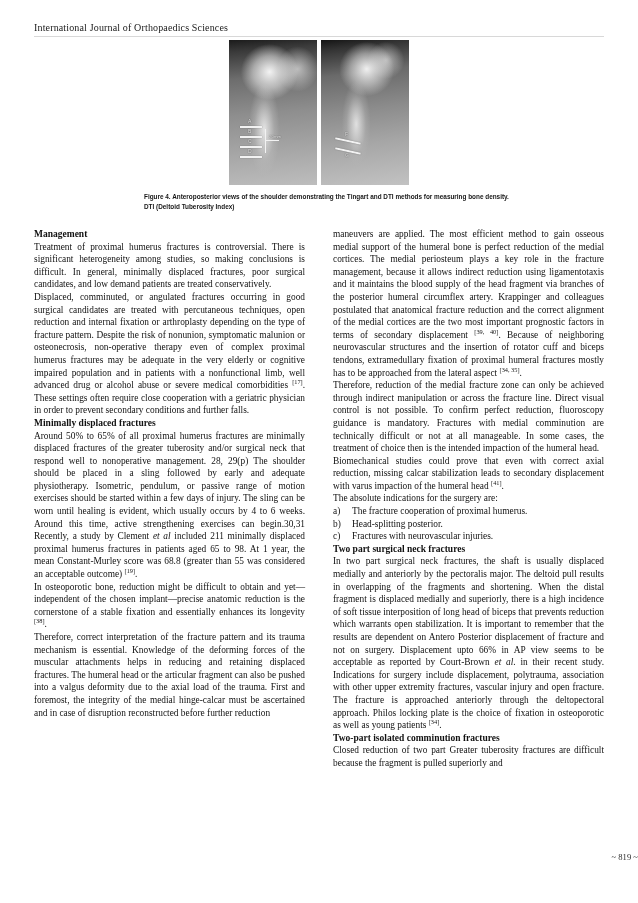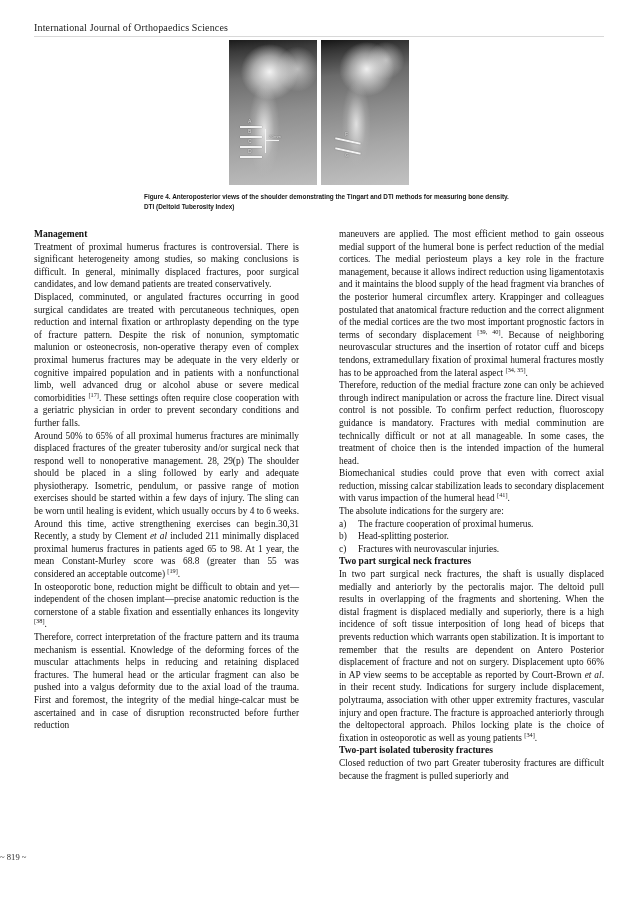"Management" .columns { gap: 40px -> 28px }
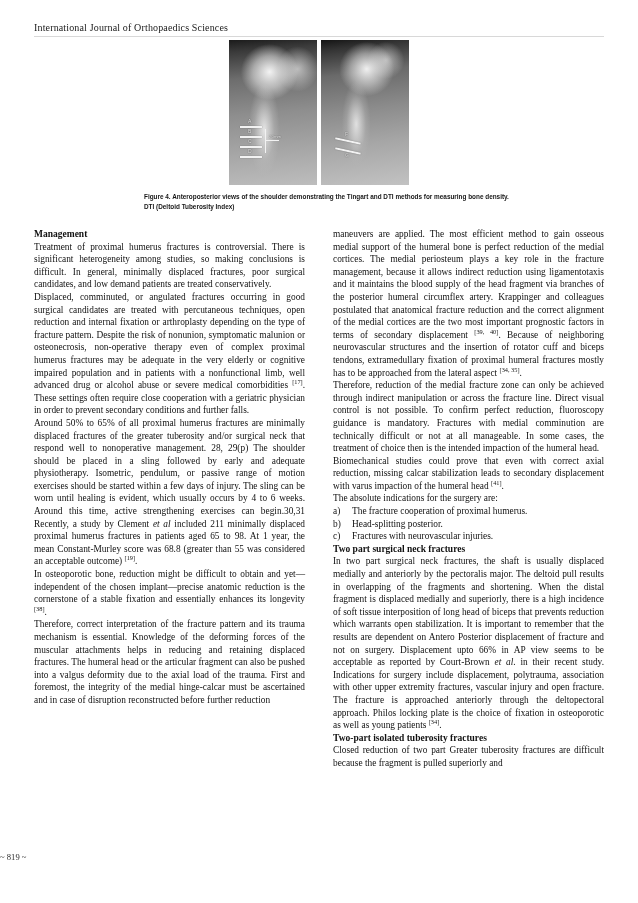"Minimally displaced fractures" h3.head { html: none -> <h3>Minimally displaced fractures</h3> }
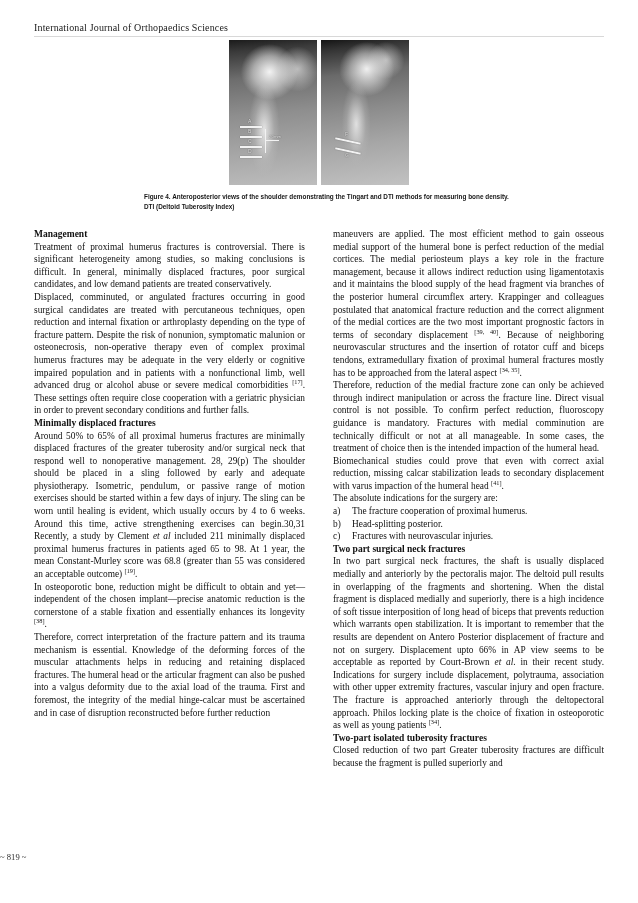"Two-part isolated tuberosity fractures" h3.head { text: tuberosity -> comminution }
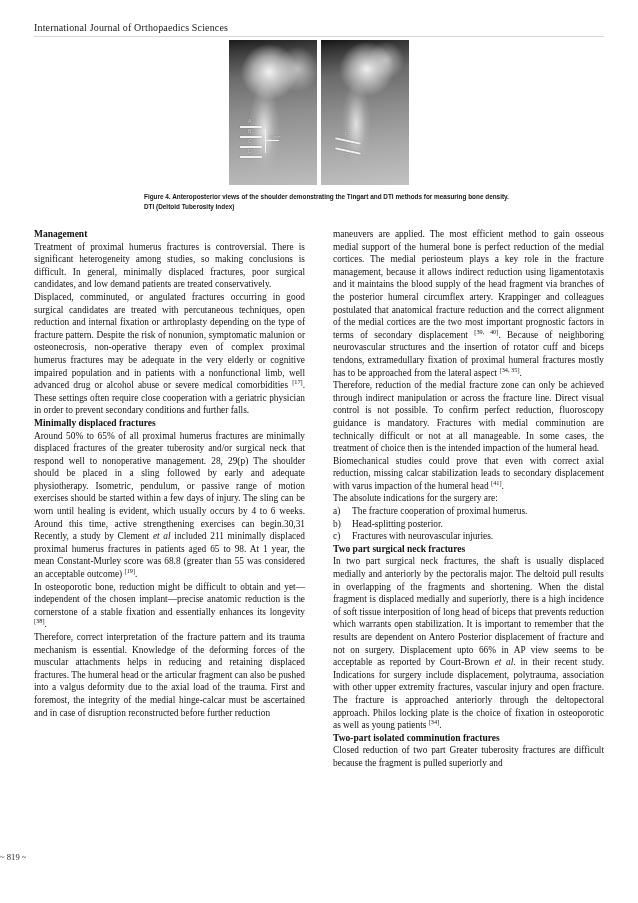"~ 819 ~" .footer { text-align: left -> right }
